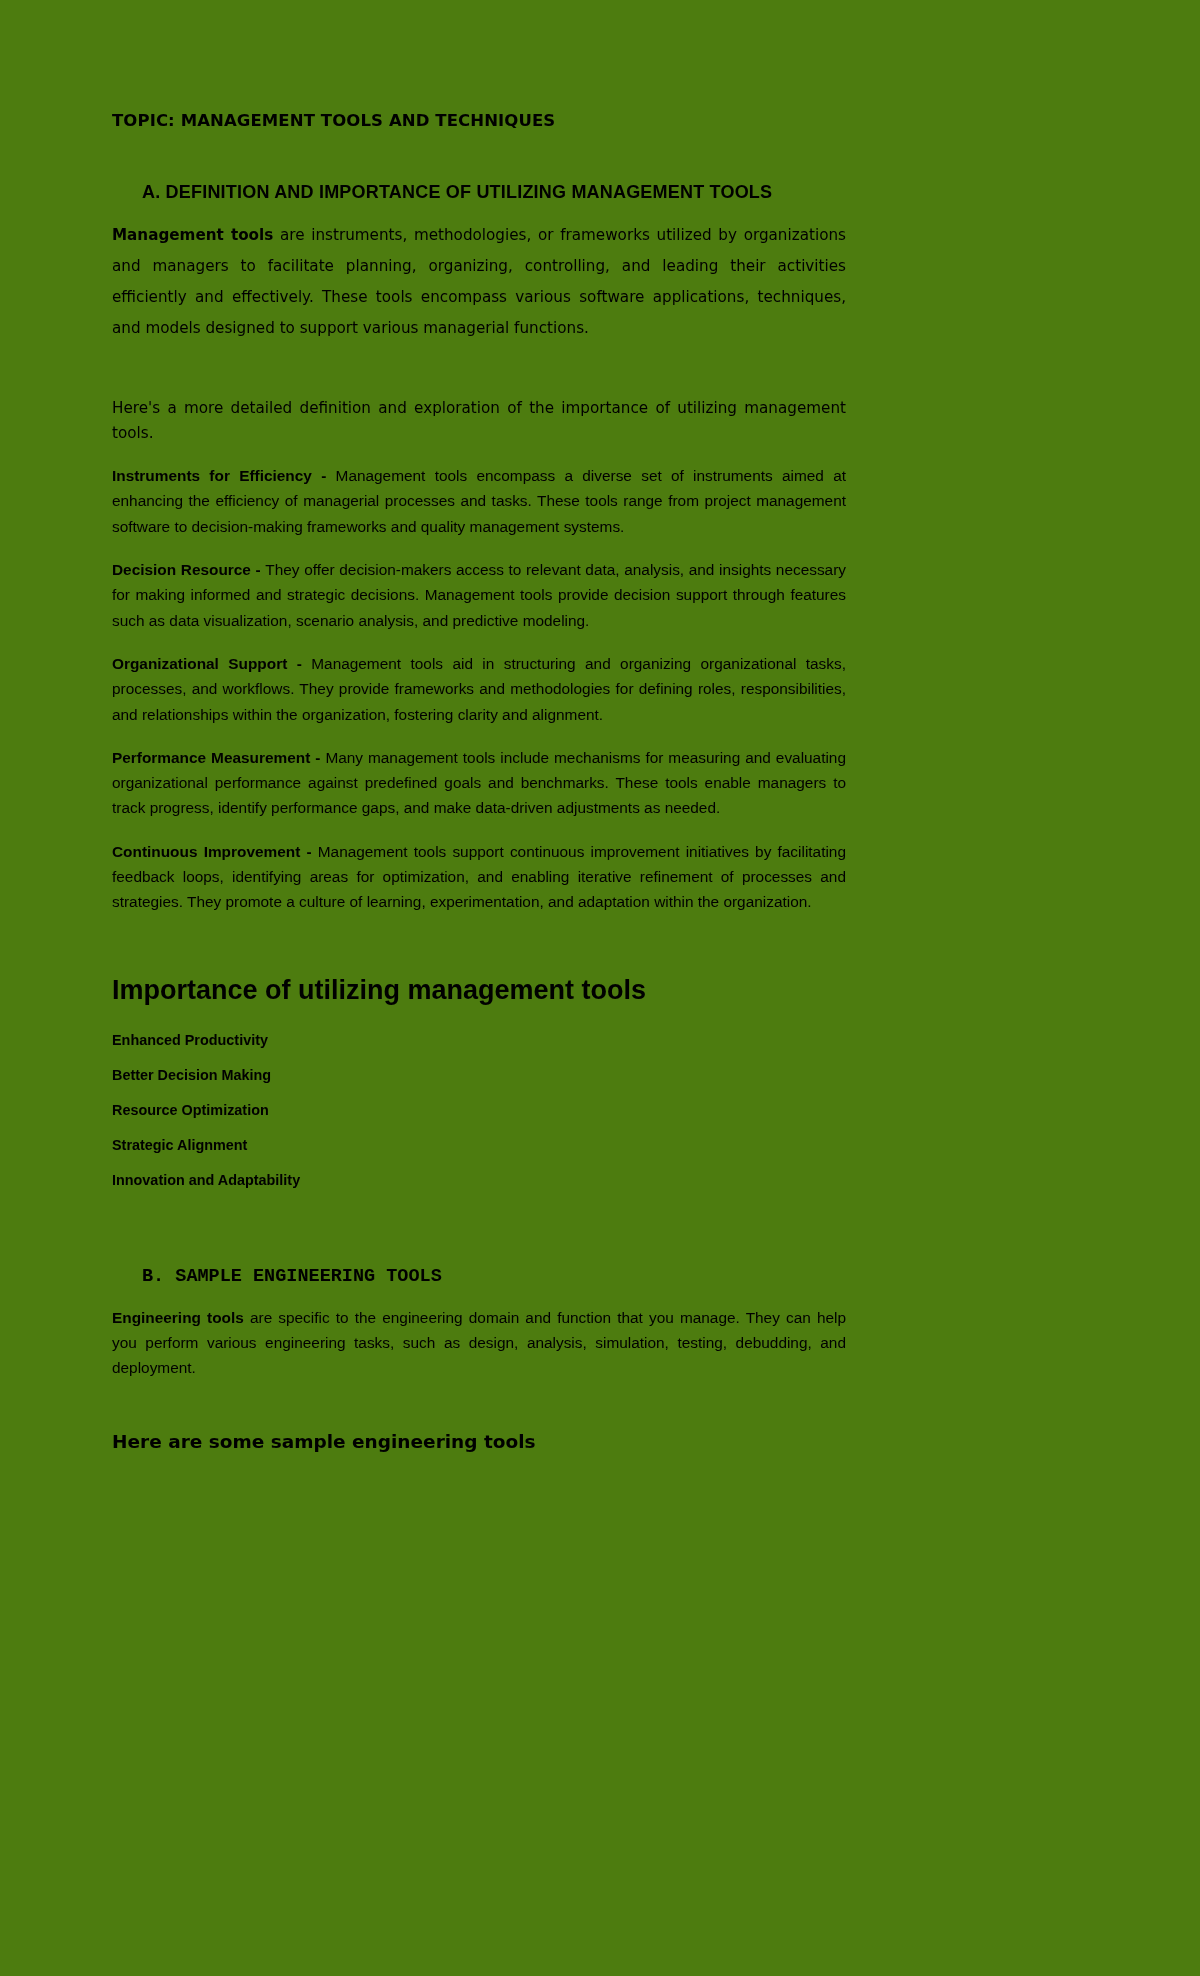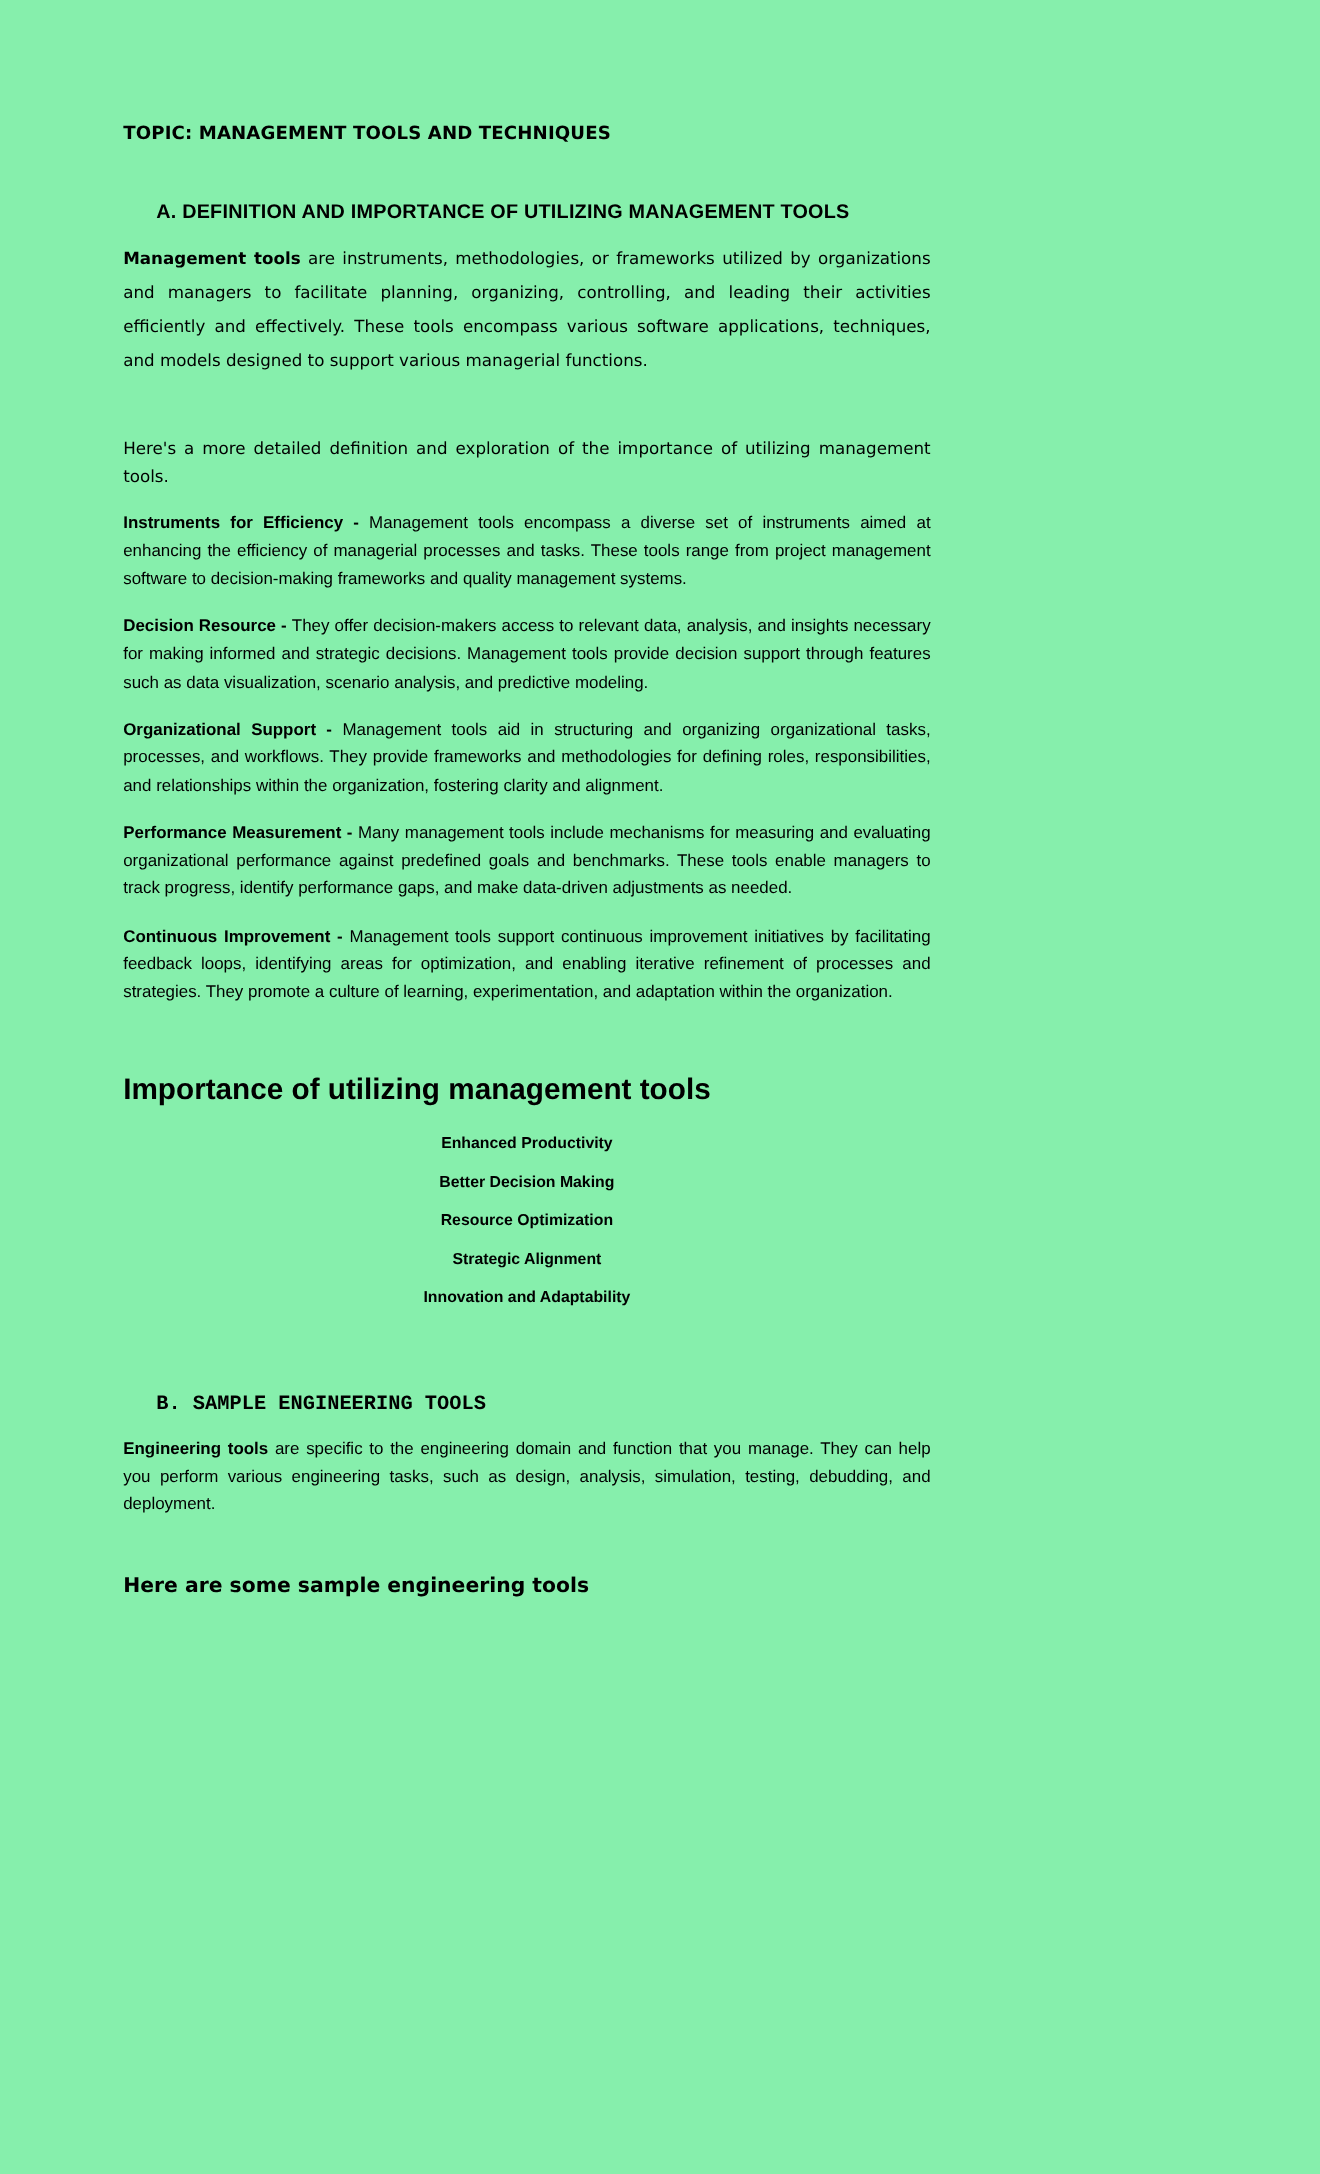"TOPIC: MANAGEMENT TOOLS AND TECHNIQUES" .page { background: #86efac -> #4d7c0f }
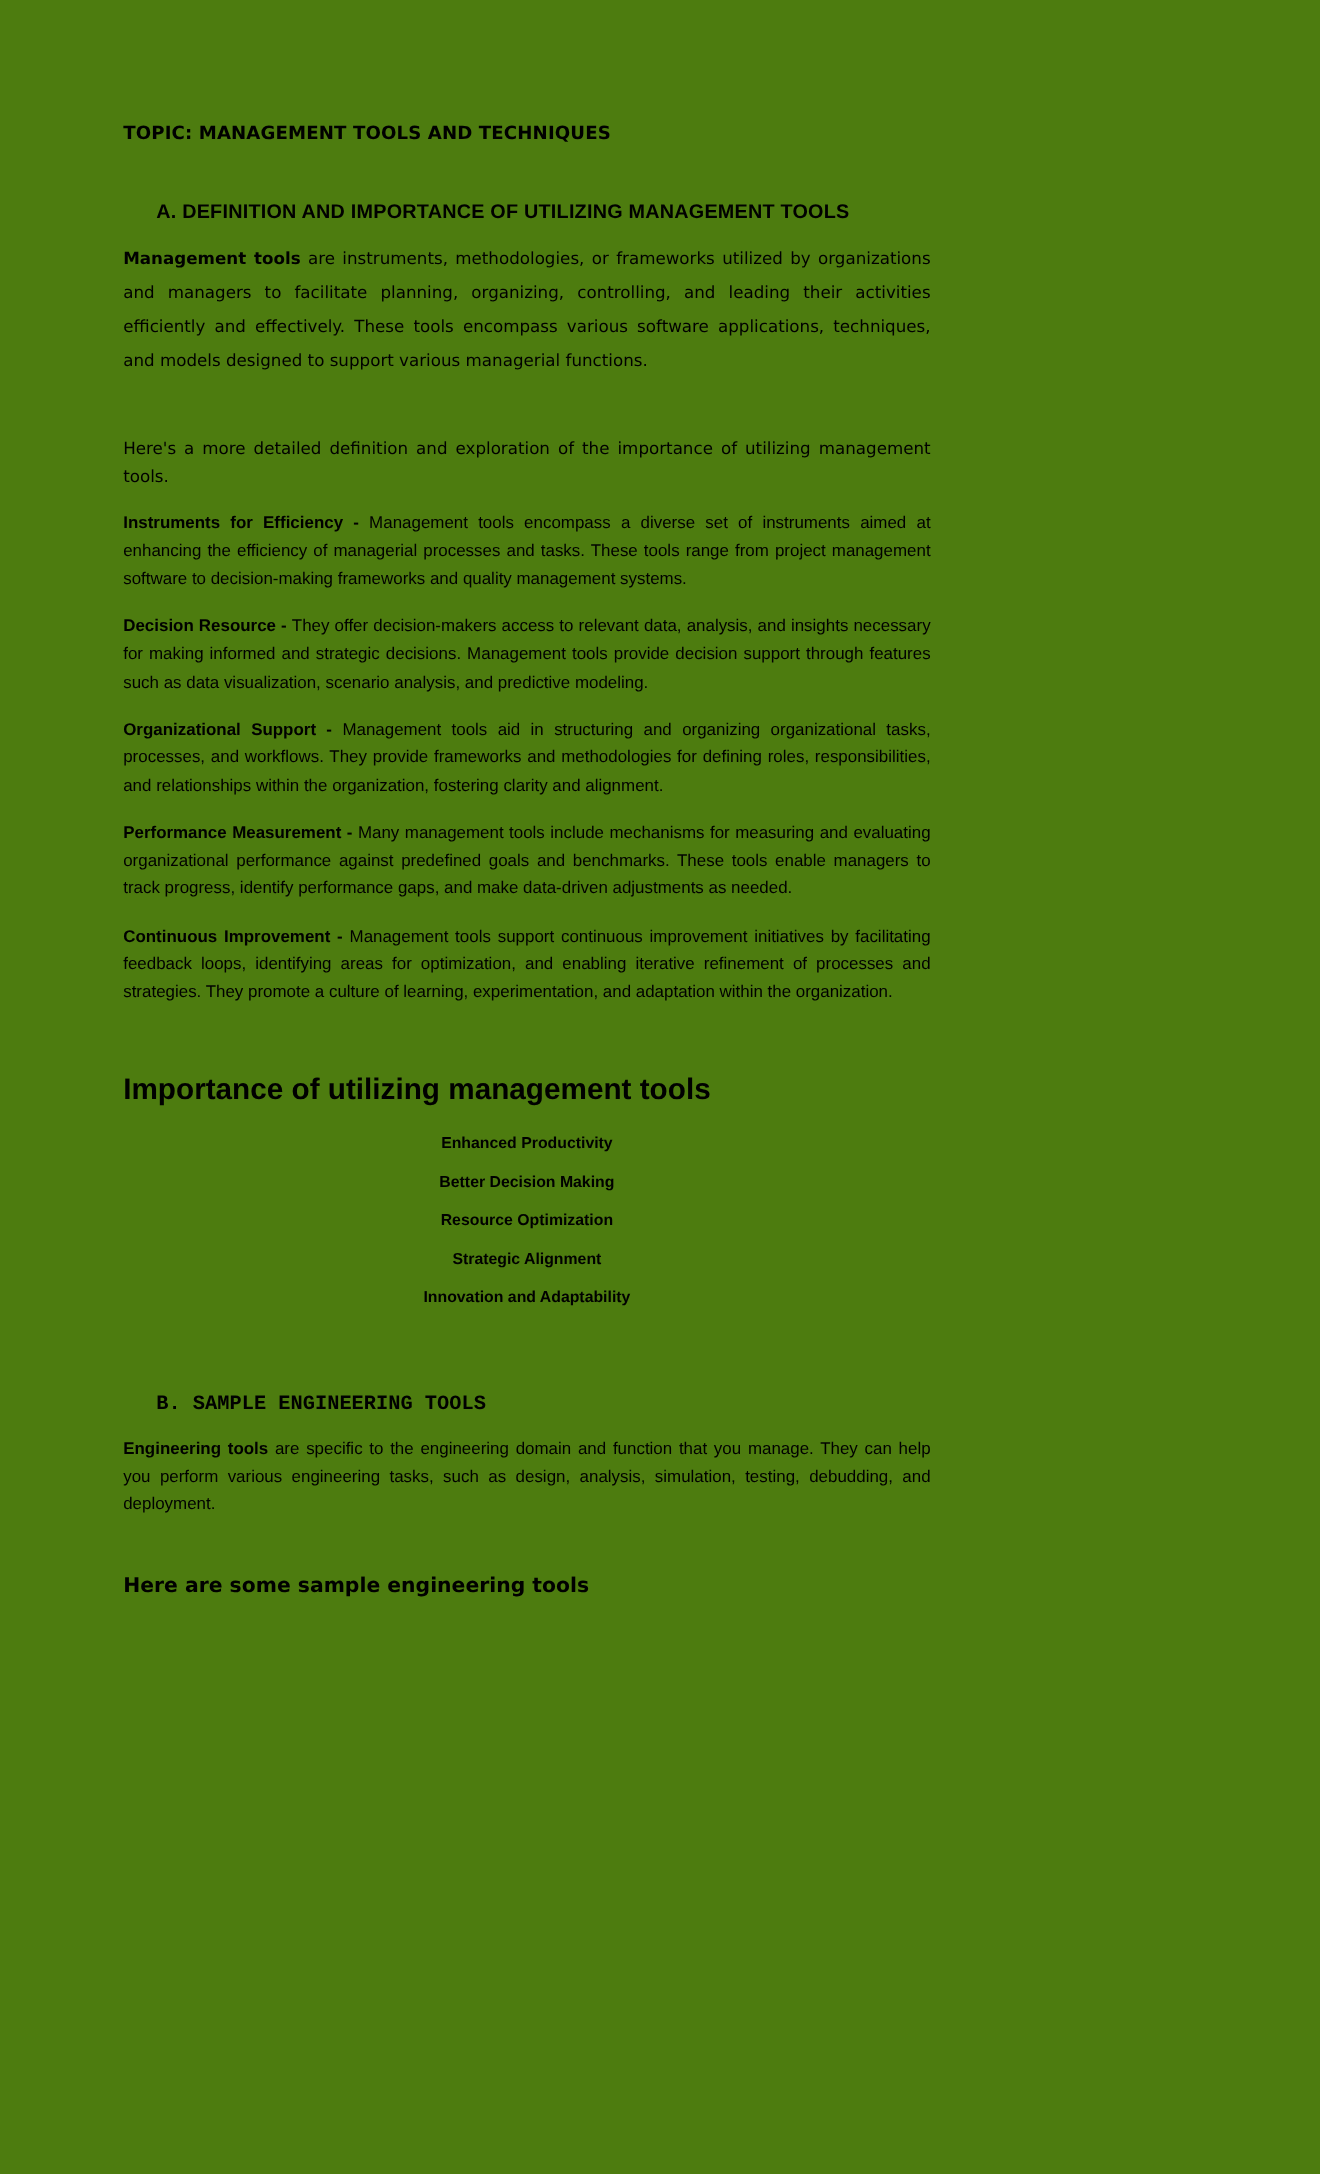"Enhanced Productivity" .importance-list { text-align: center -> none }
